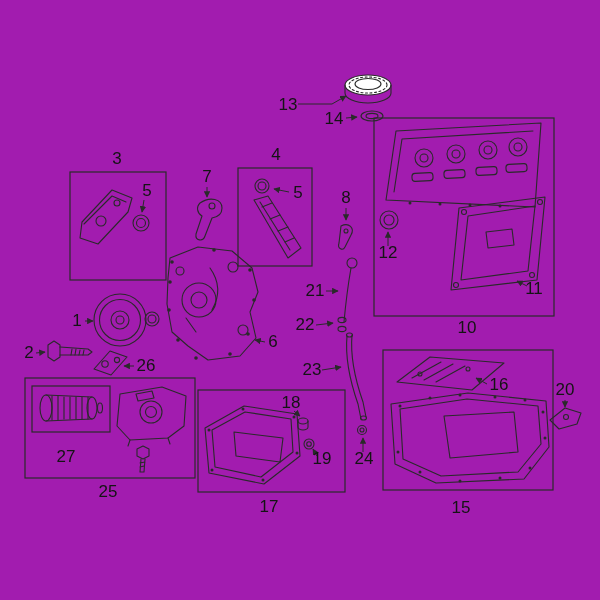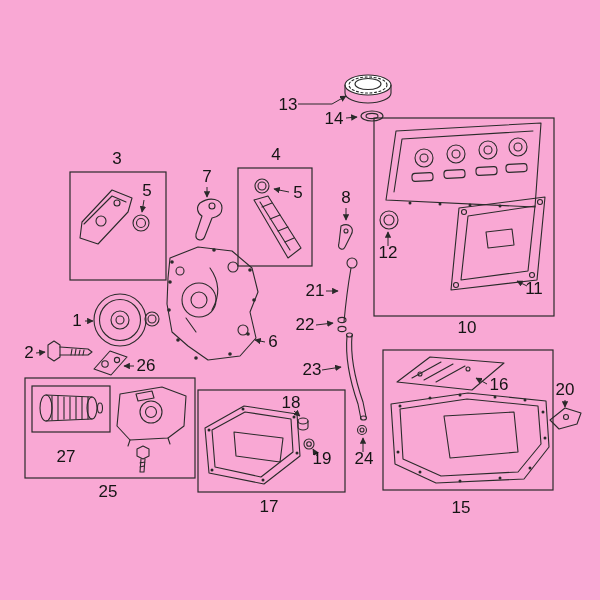"13" #stage { background: #f9a8d4 -> #a21caf }
